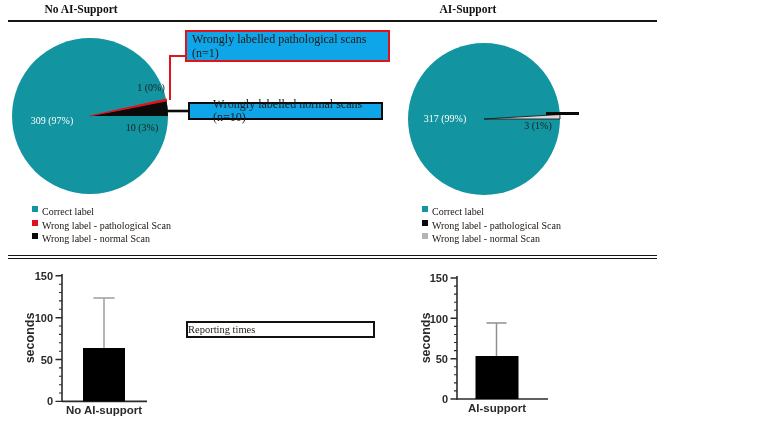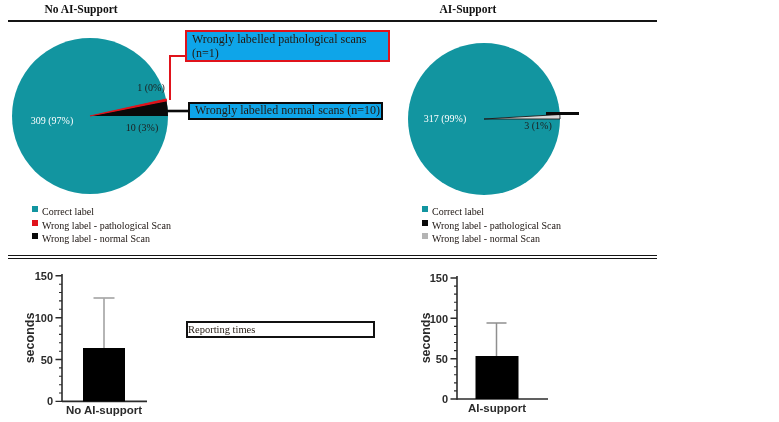"Wrongly labelled normal scans (n=10)" div.callout { padding-left: 5px -> 23px }
